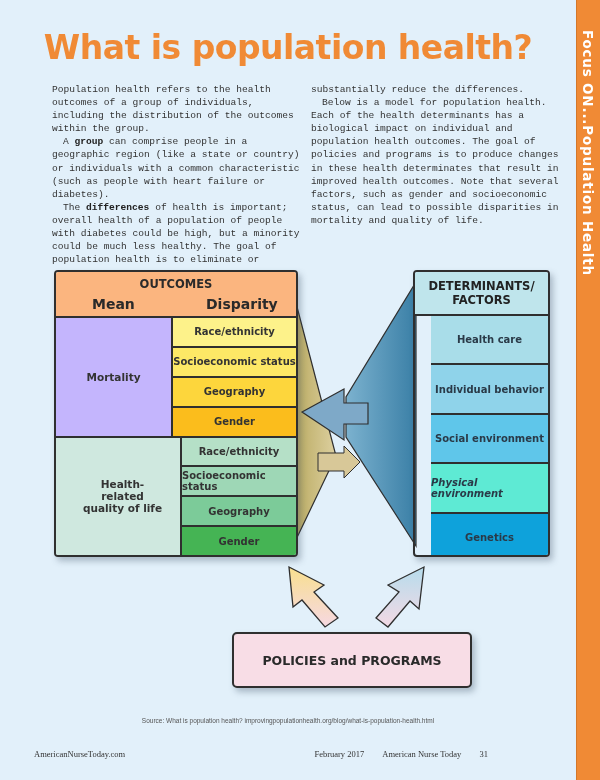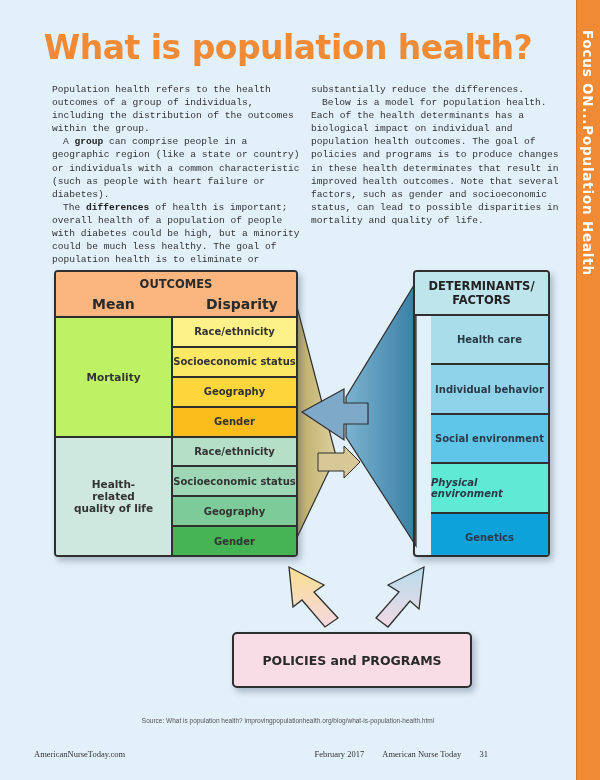"Mortality" div.mean-cell { background: #bef264 -> #c4b5fd }
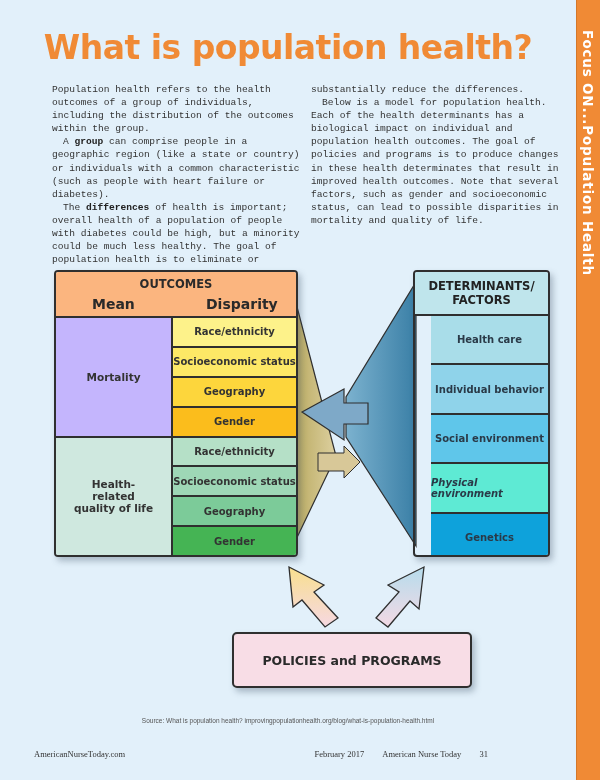"Health-" div.mean-cell { padding-left: none -> 9px }
